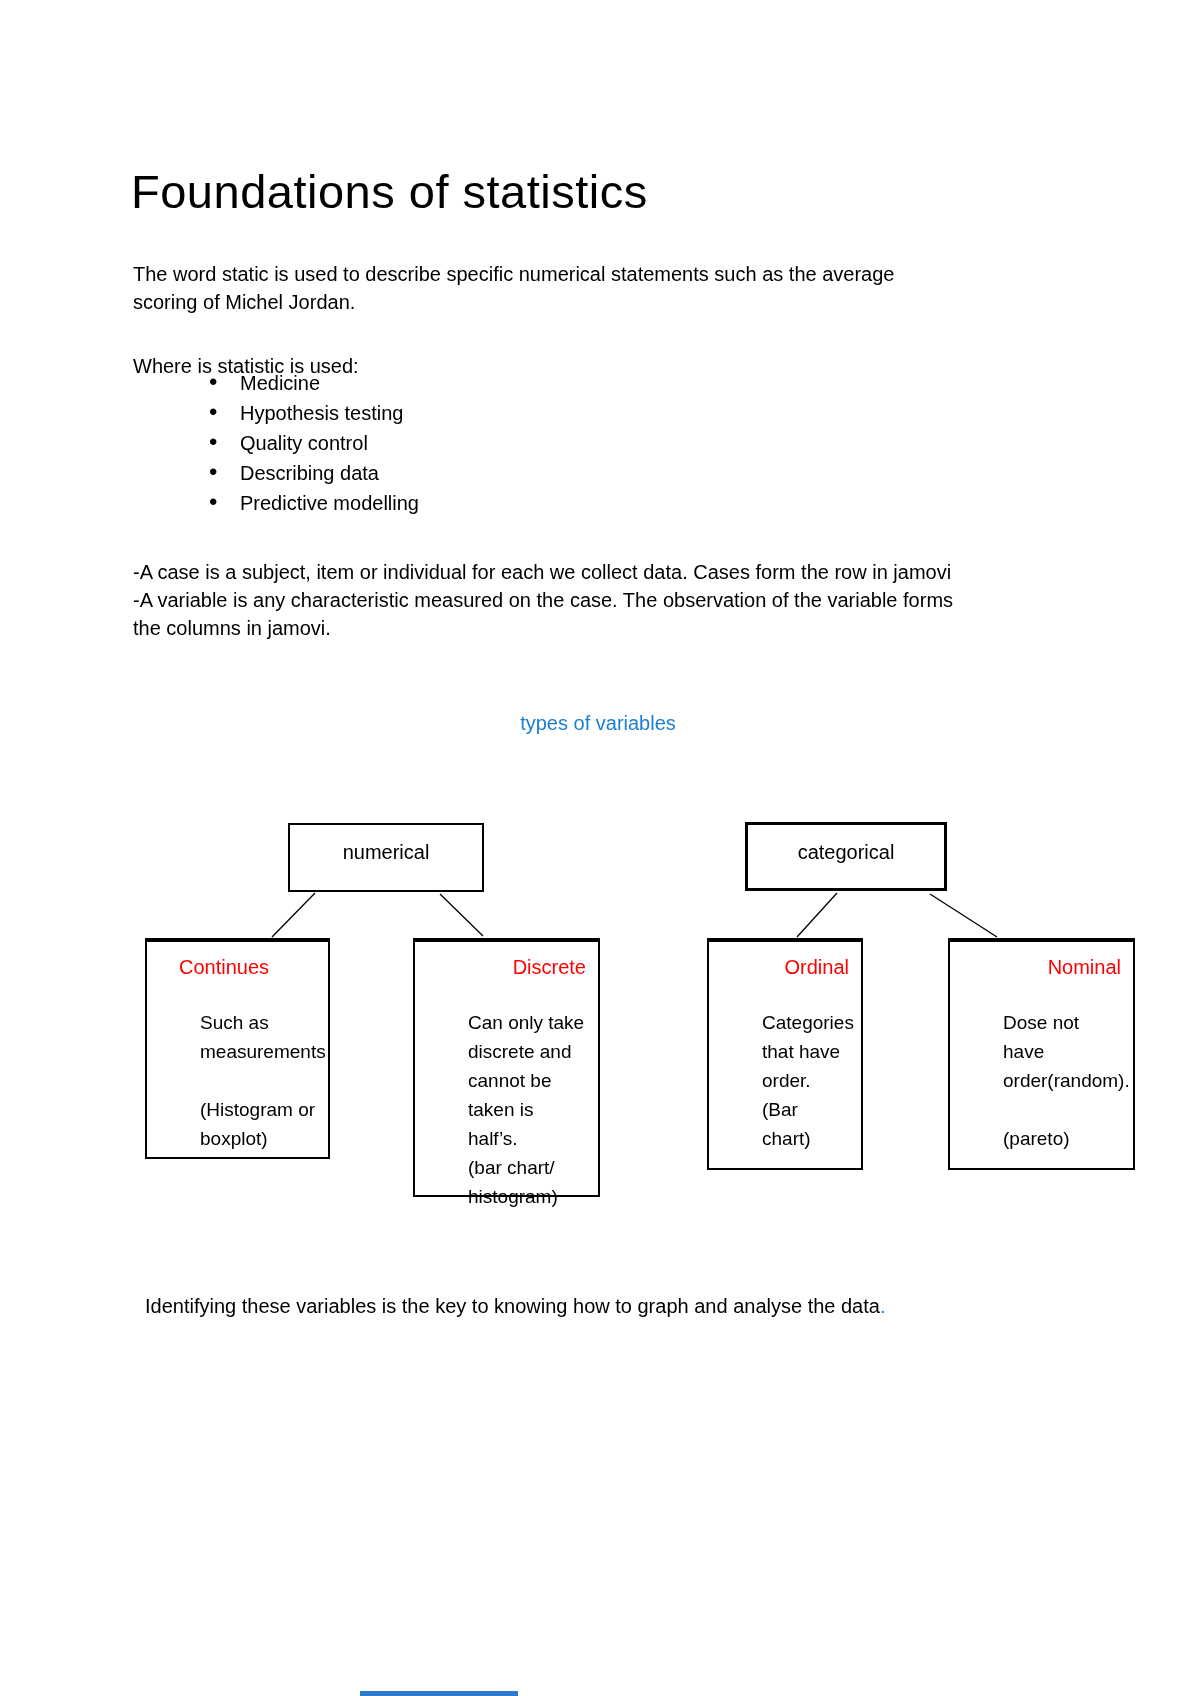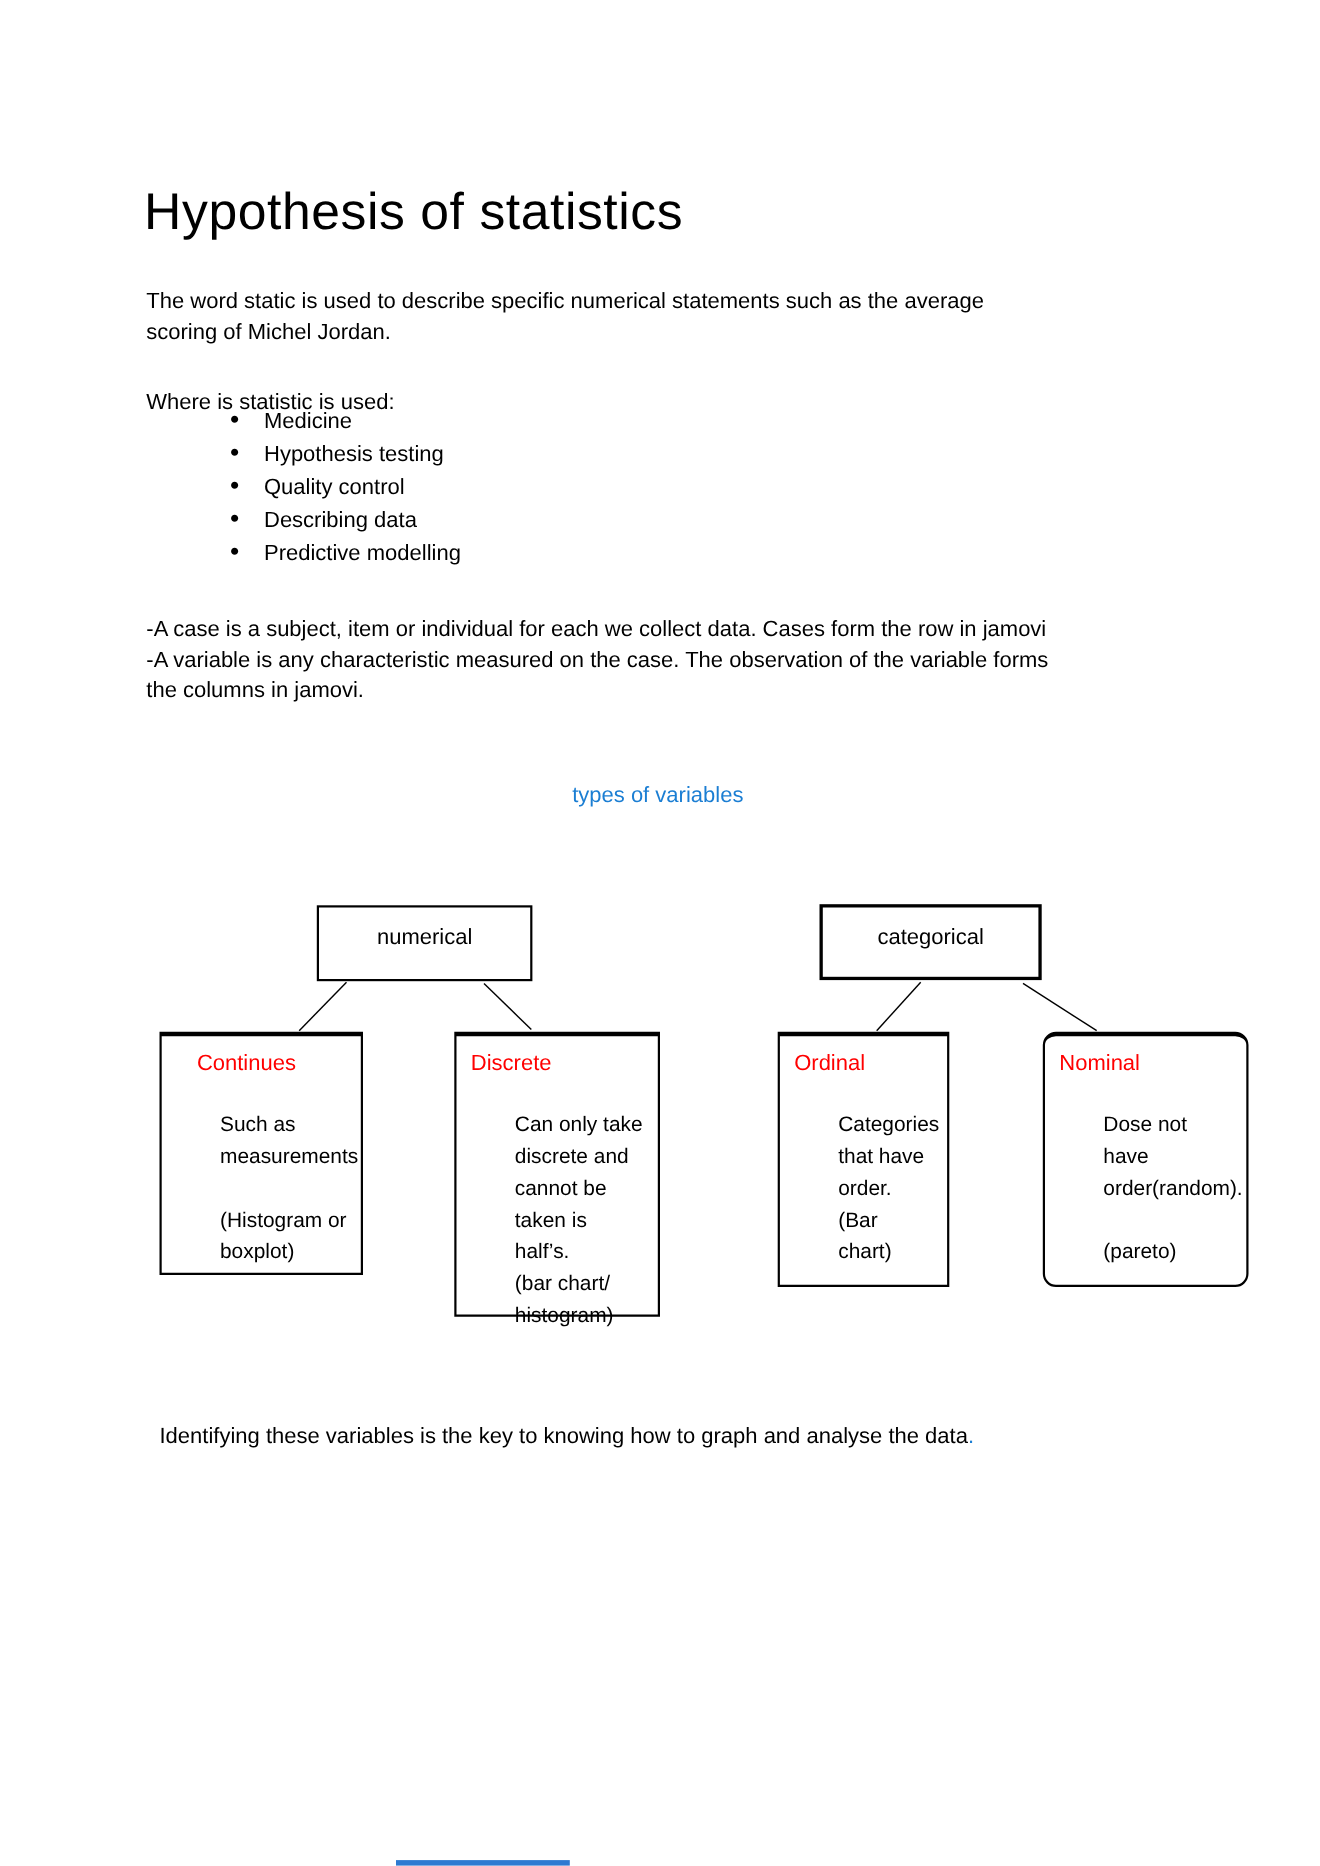"Hypothesis of statistics" h1.abs { text: Hypothesis -> Foundations }
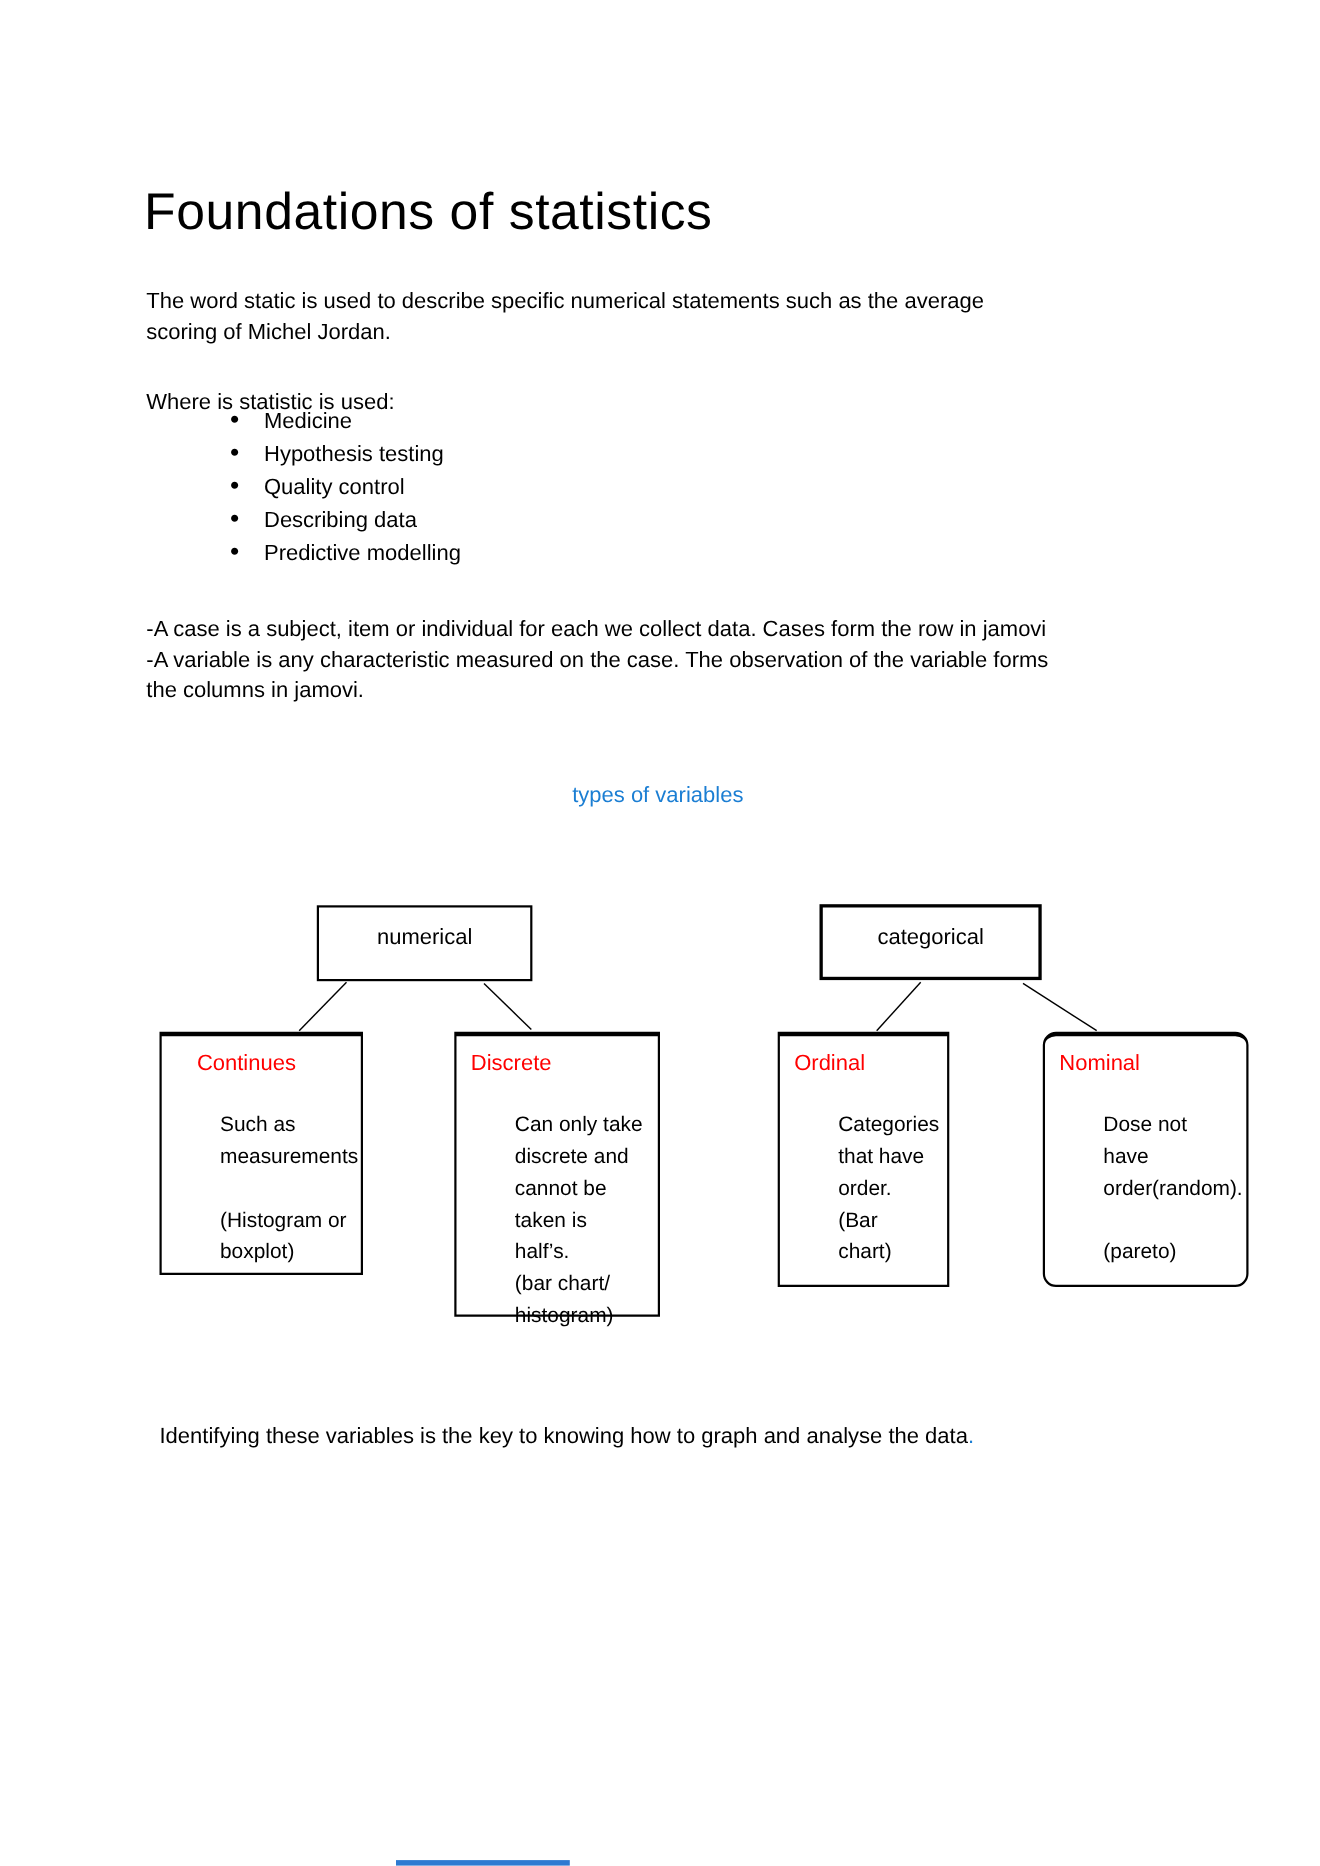"Discrete" .child-box .box-title { text-align: left -> right }
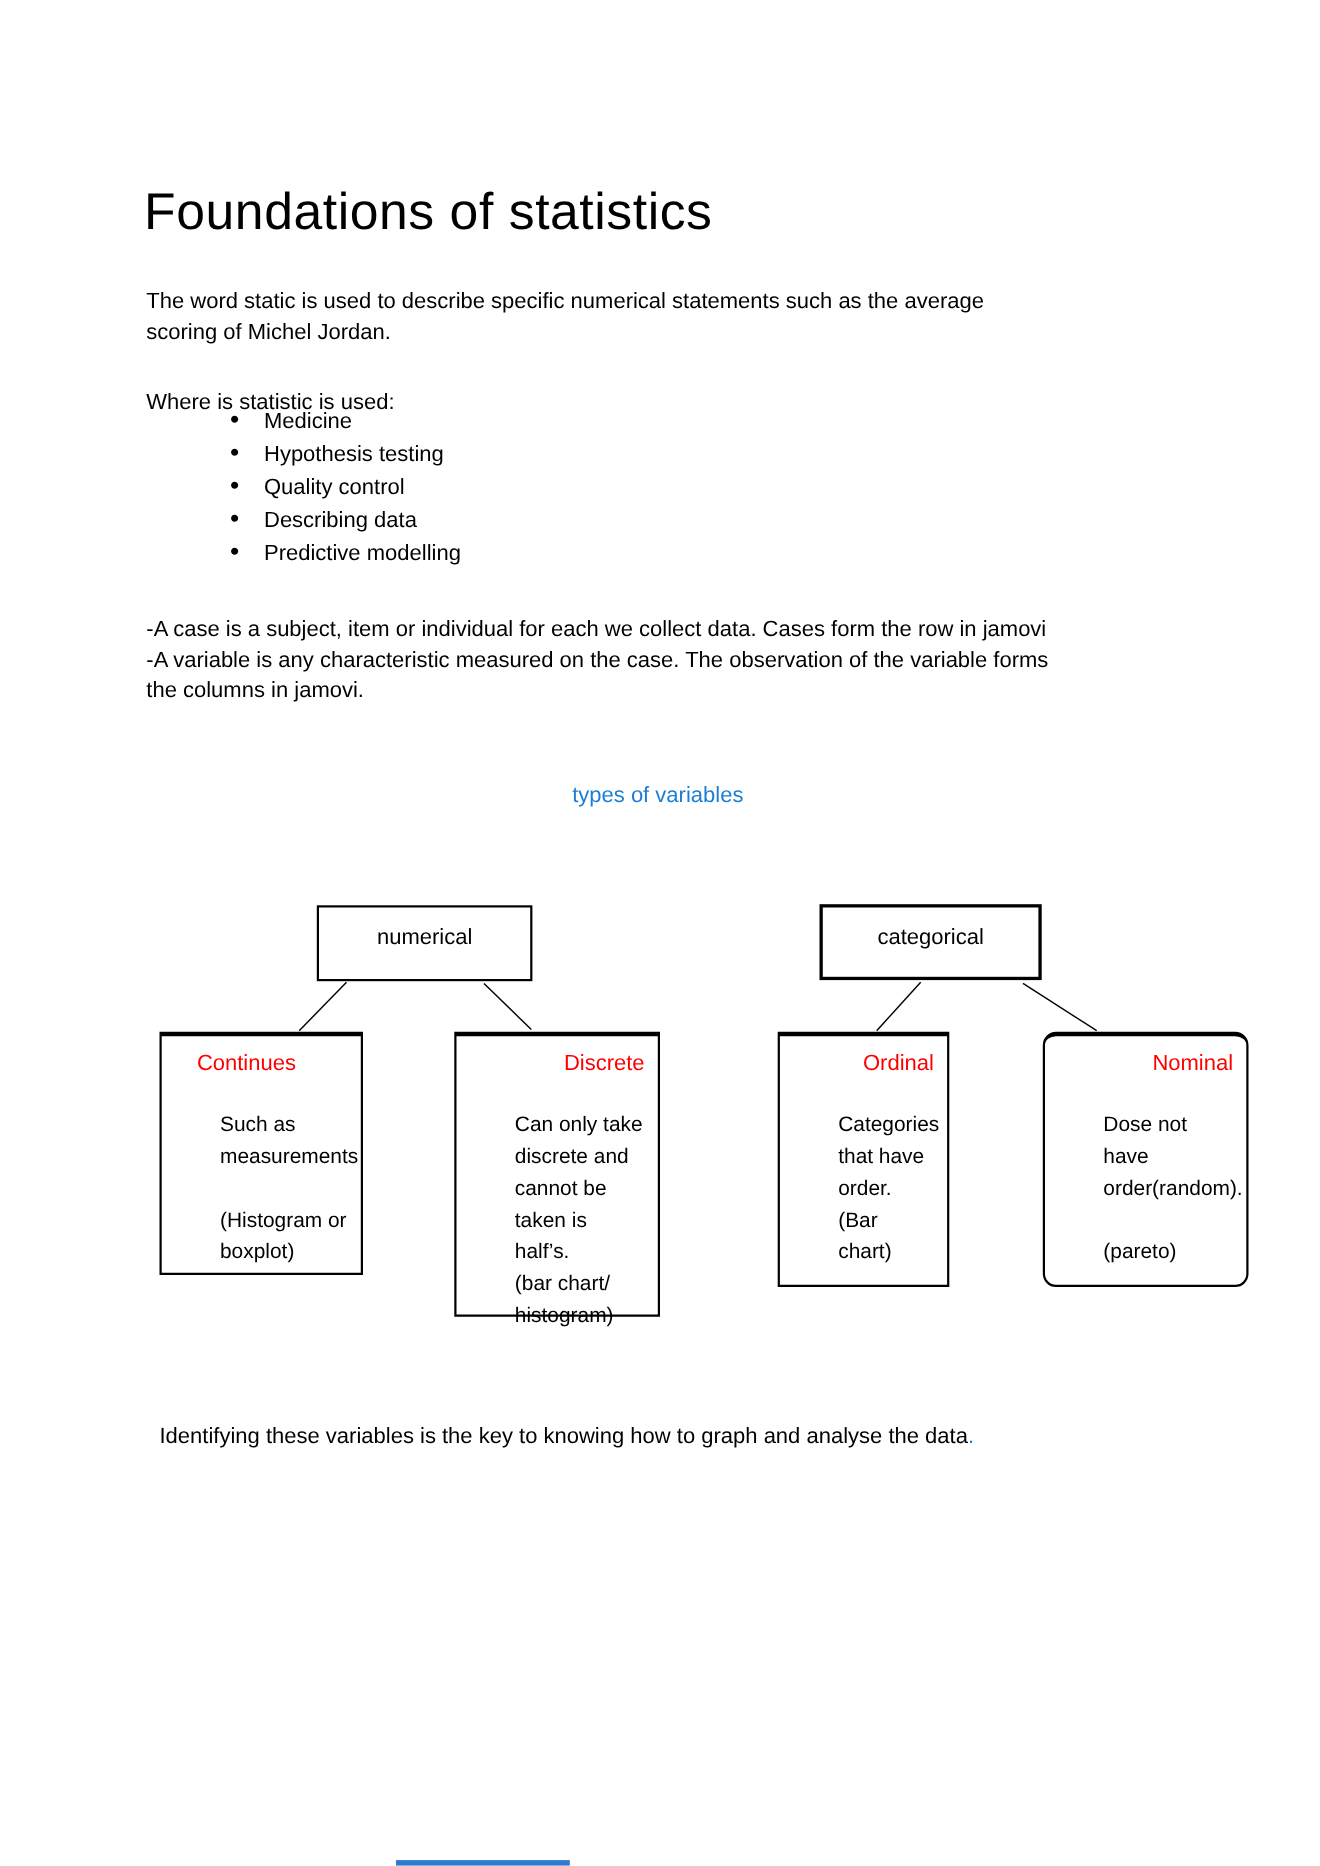"Nominal" .box-nominal { border-radius: 12px -> none }
